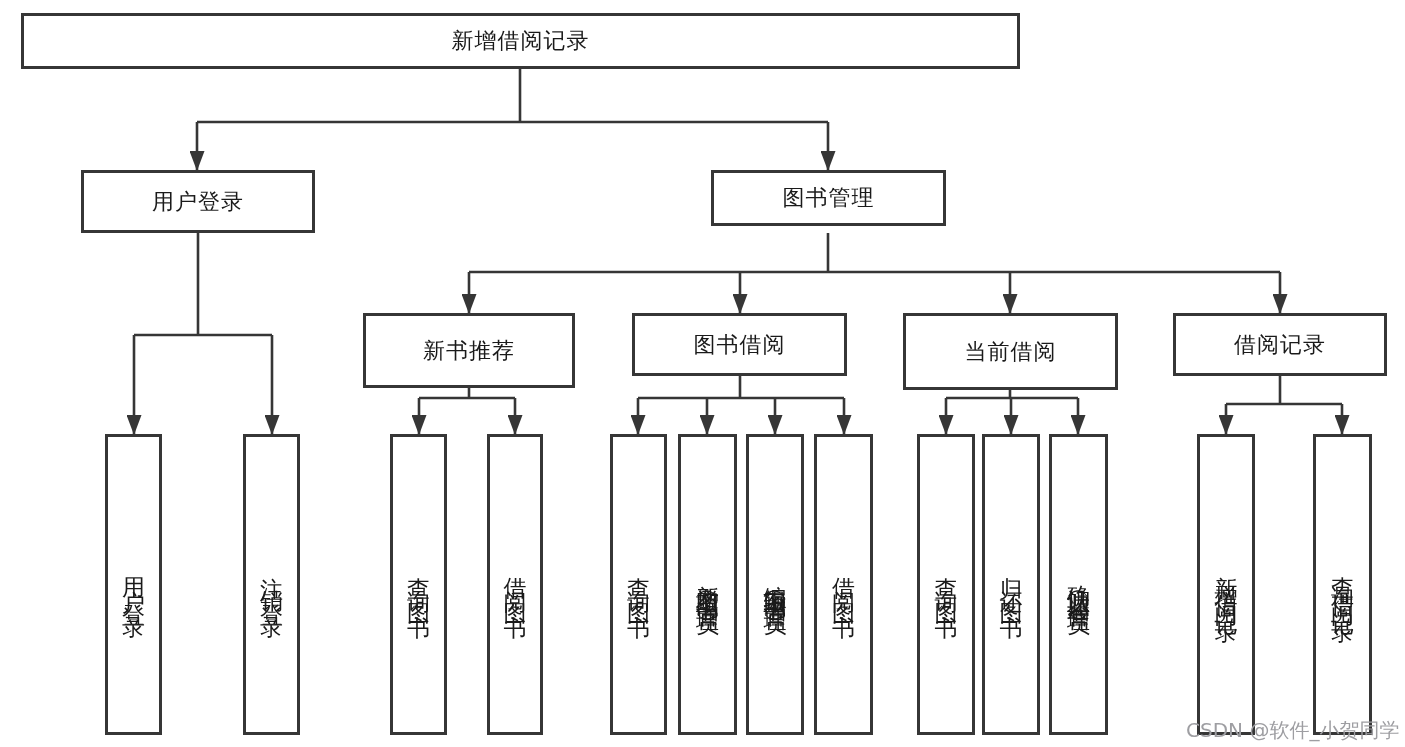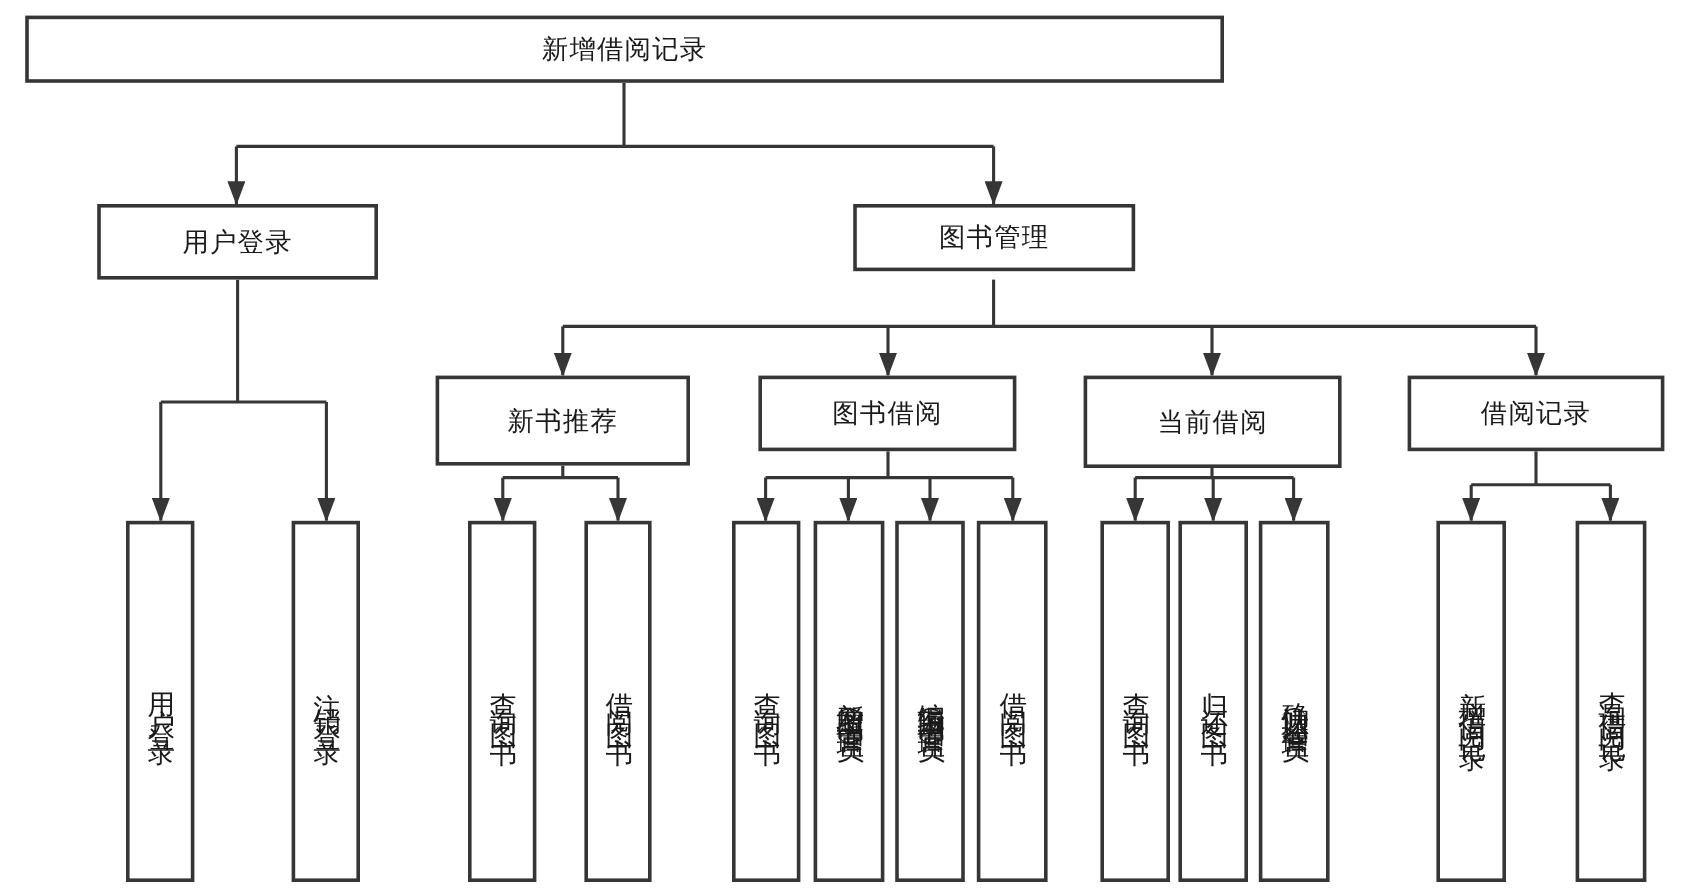"CSDN @软件_小贺同学" div.watermark { html: none -> <div>CSDN @软件_小贺同学</div> }
